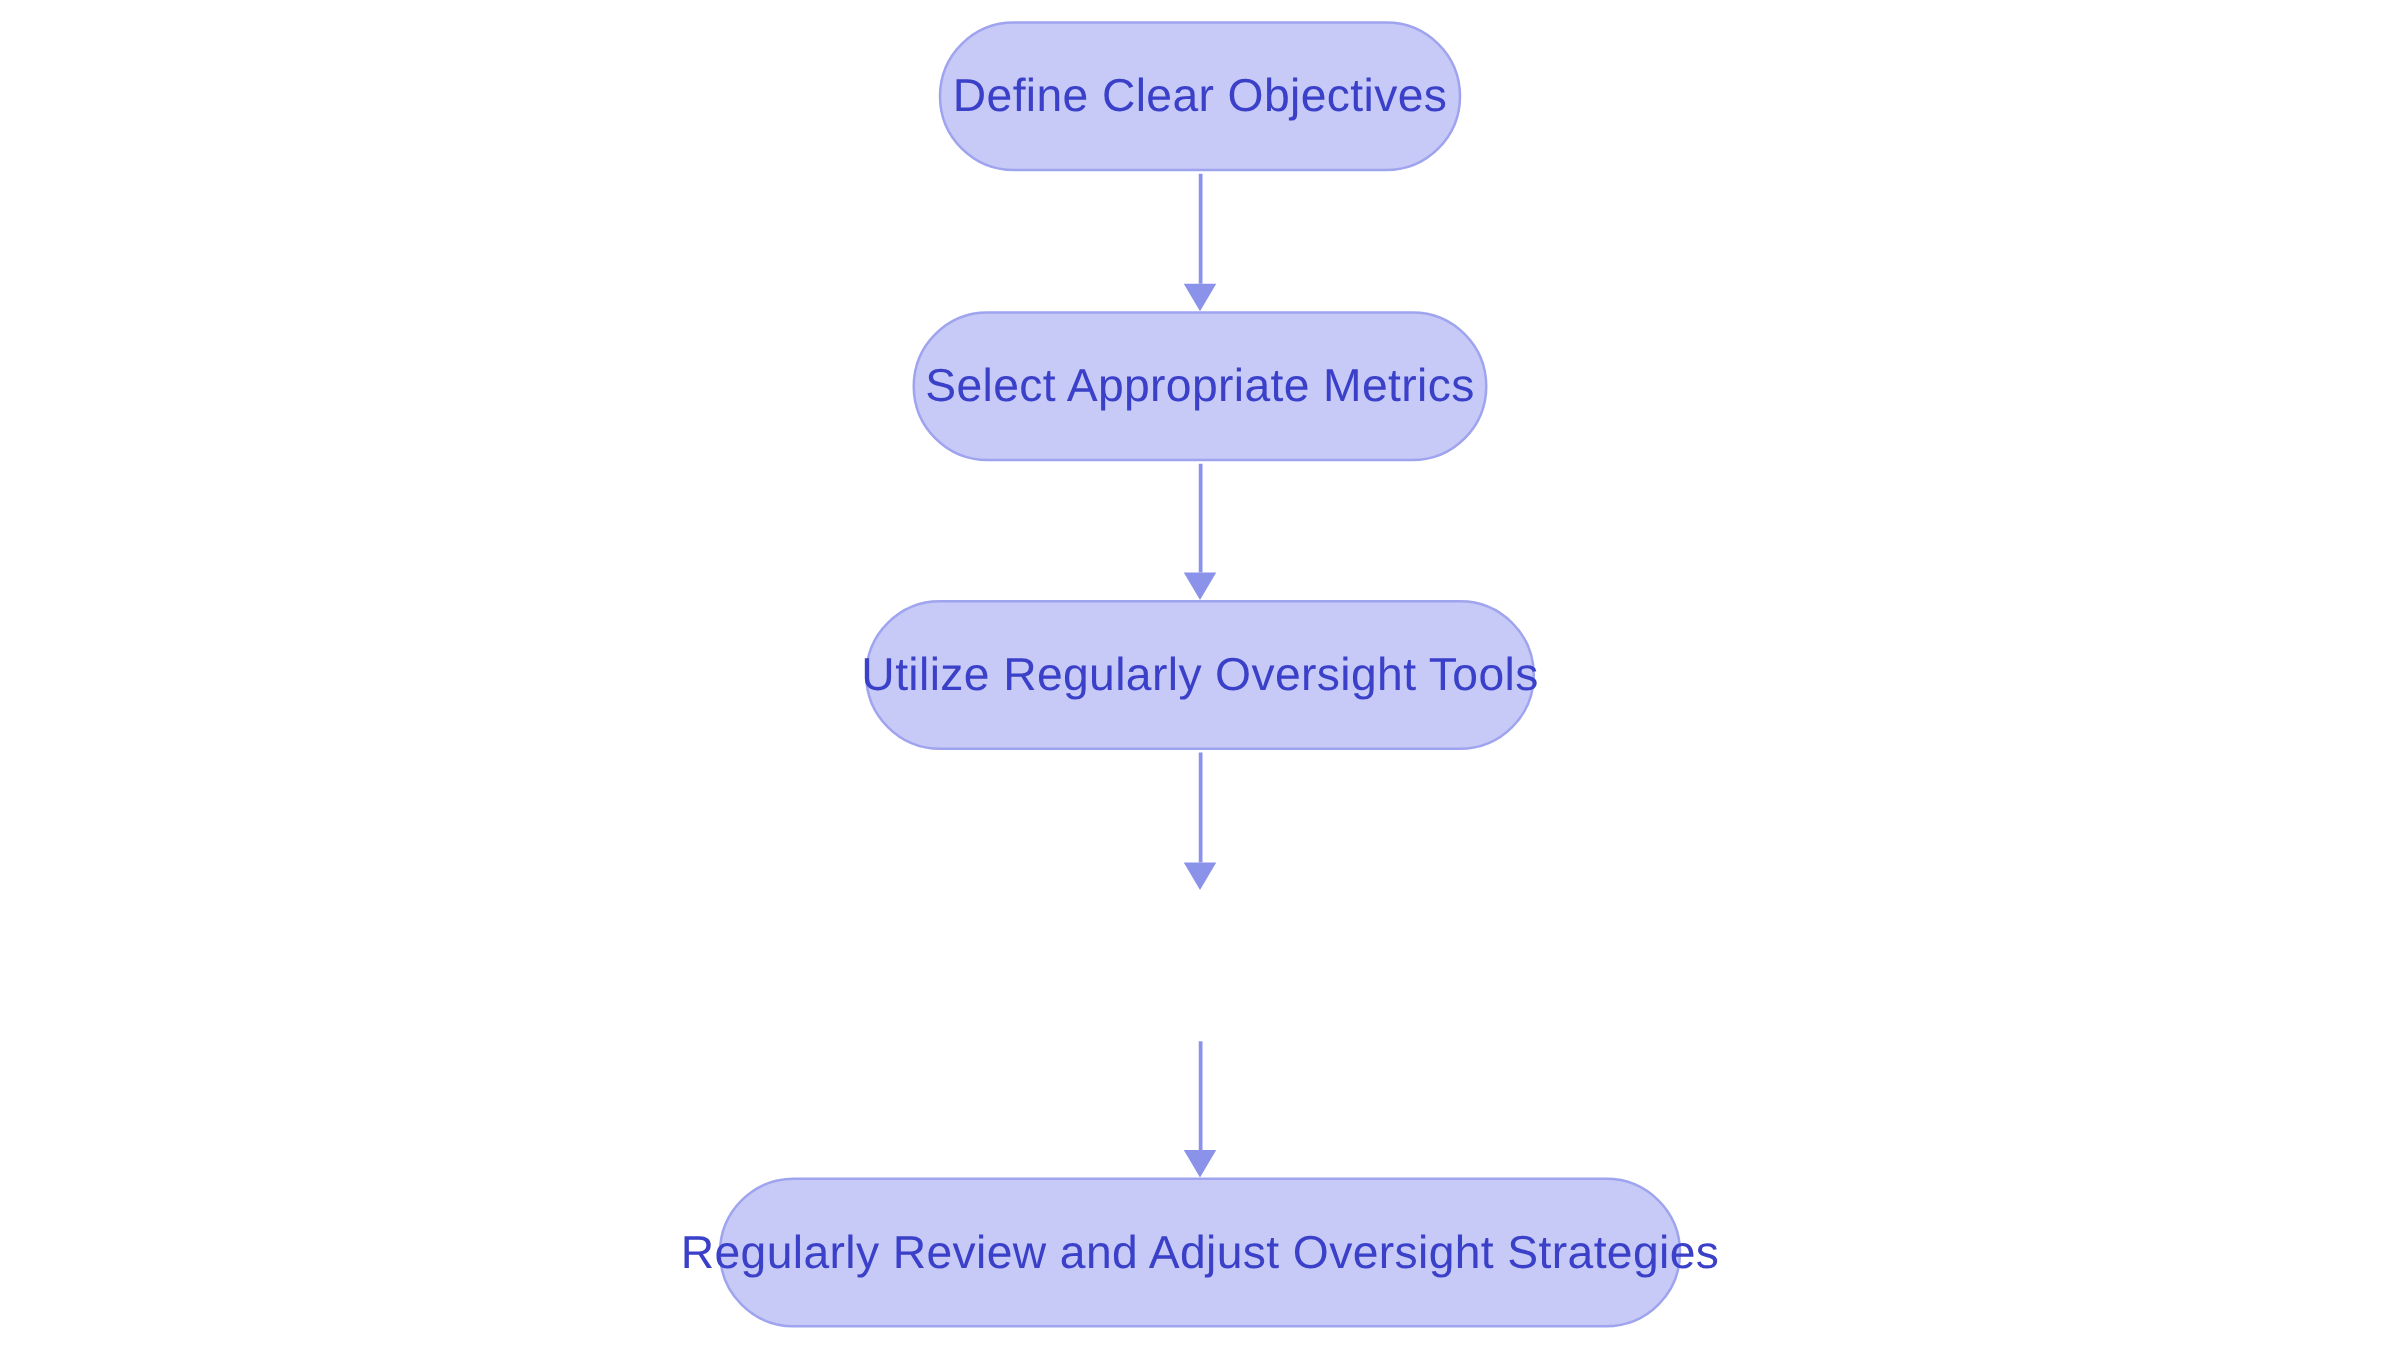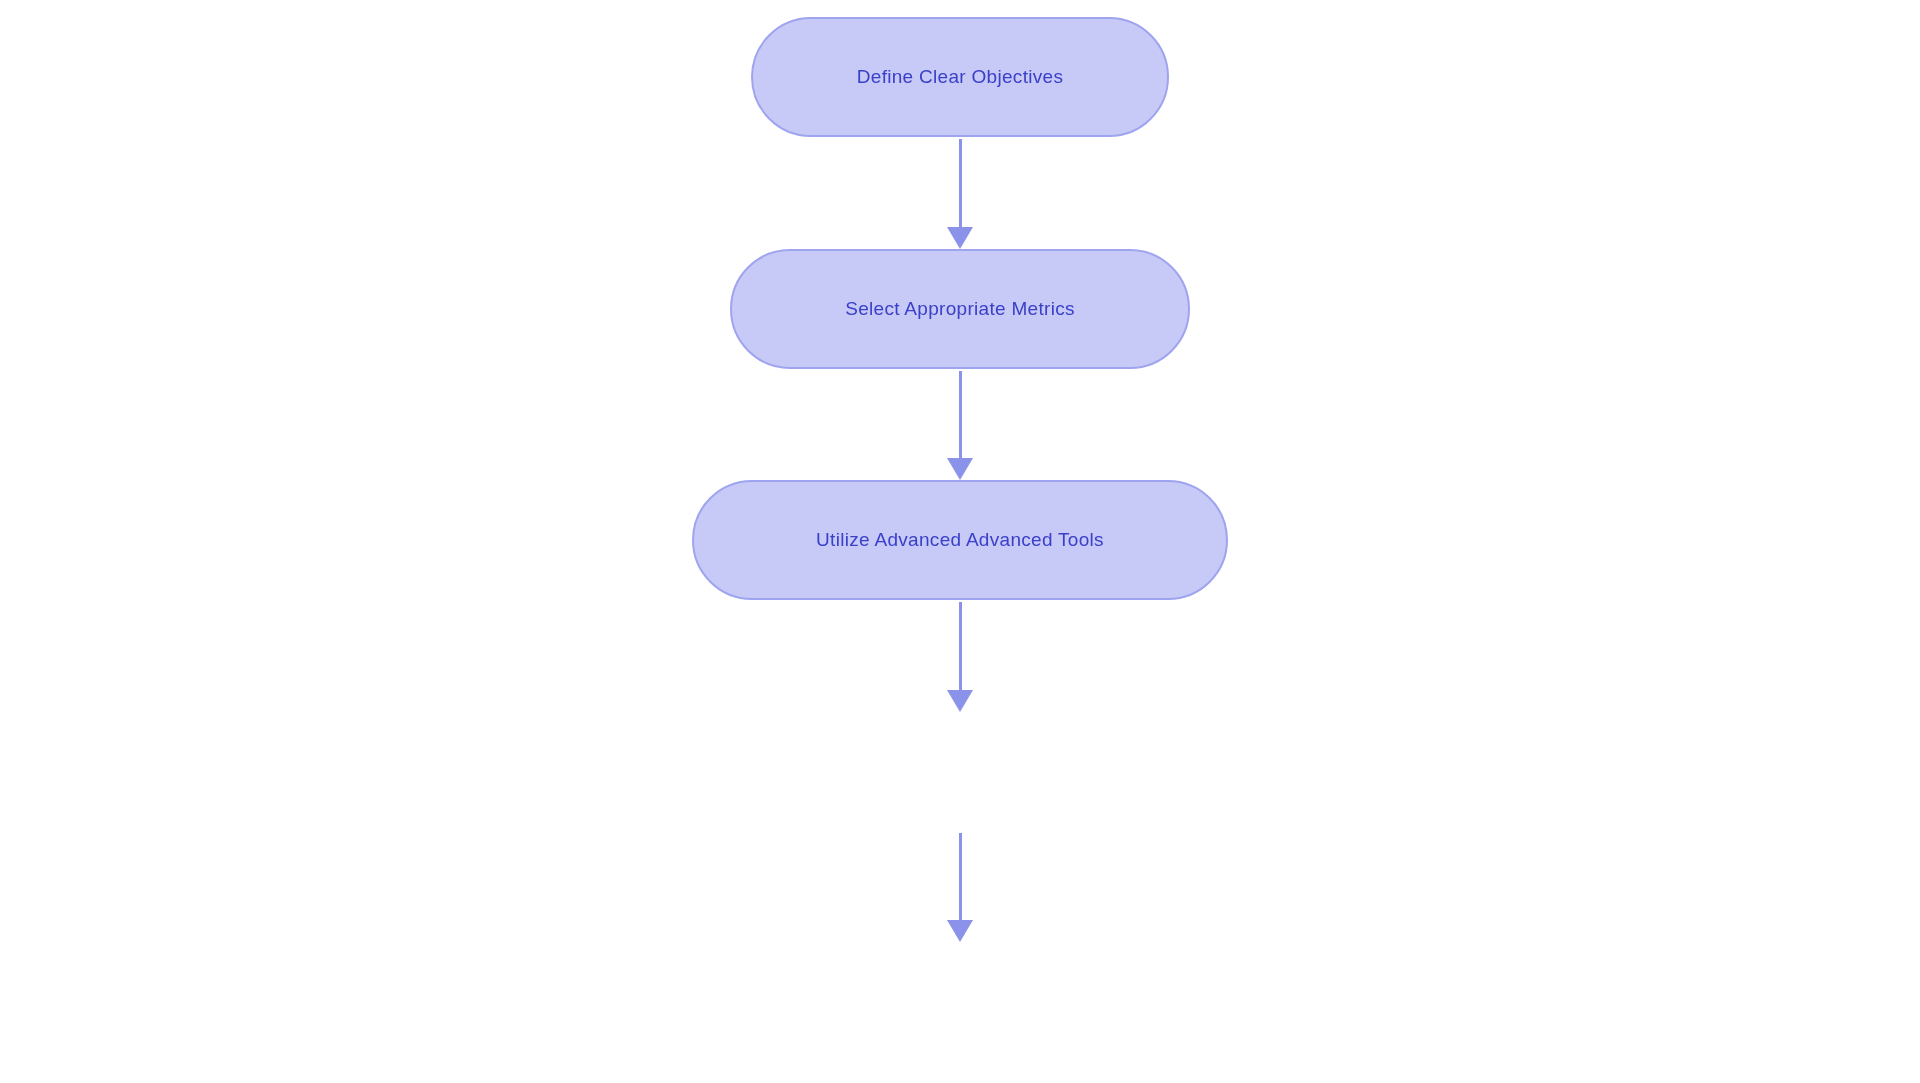"Define Clear Objectives" .node-label { font-size: 19px -> 37px }
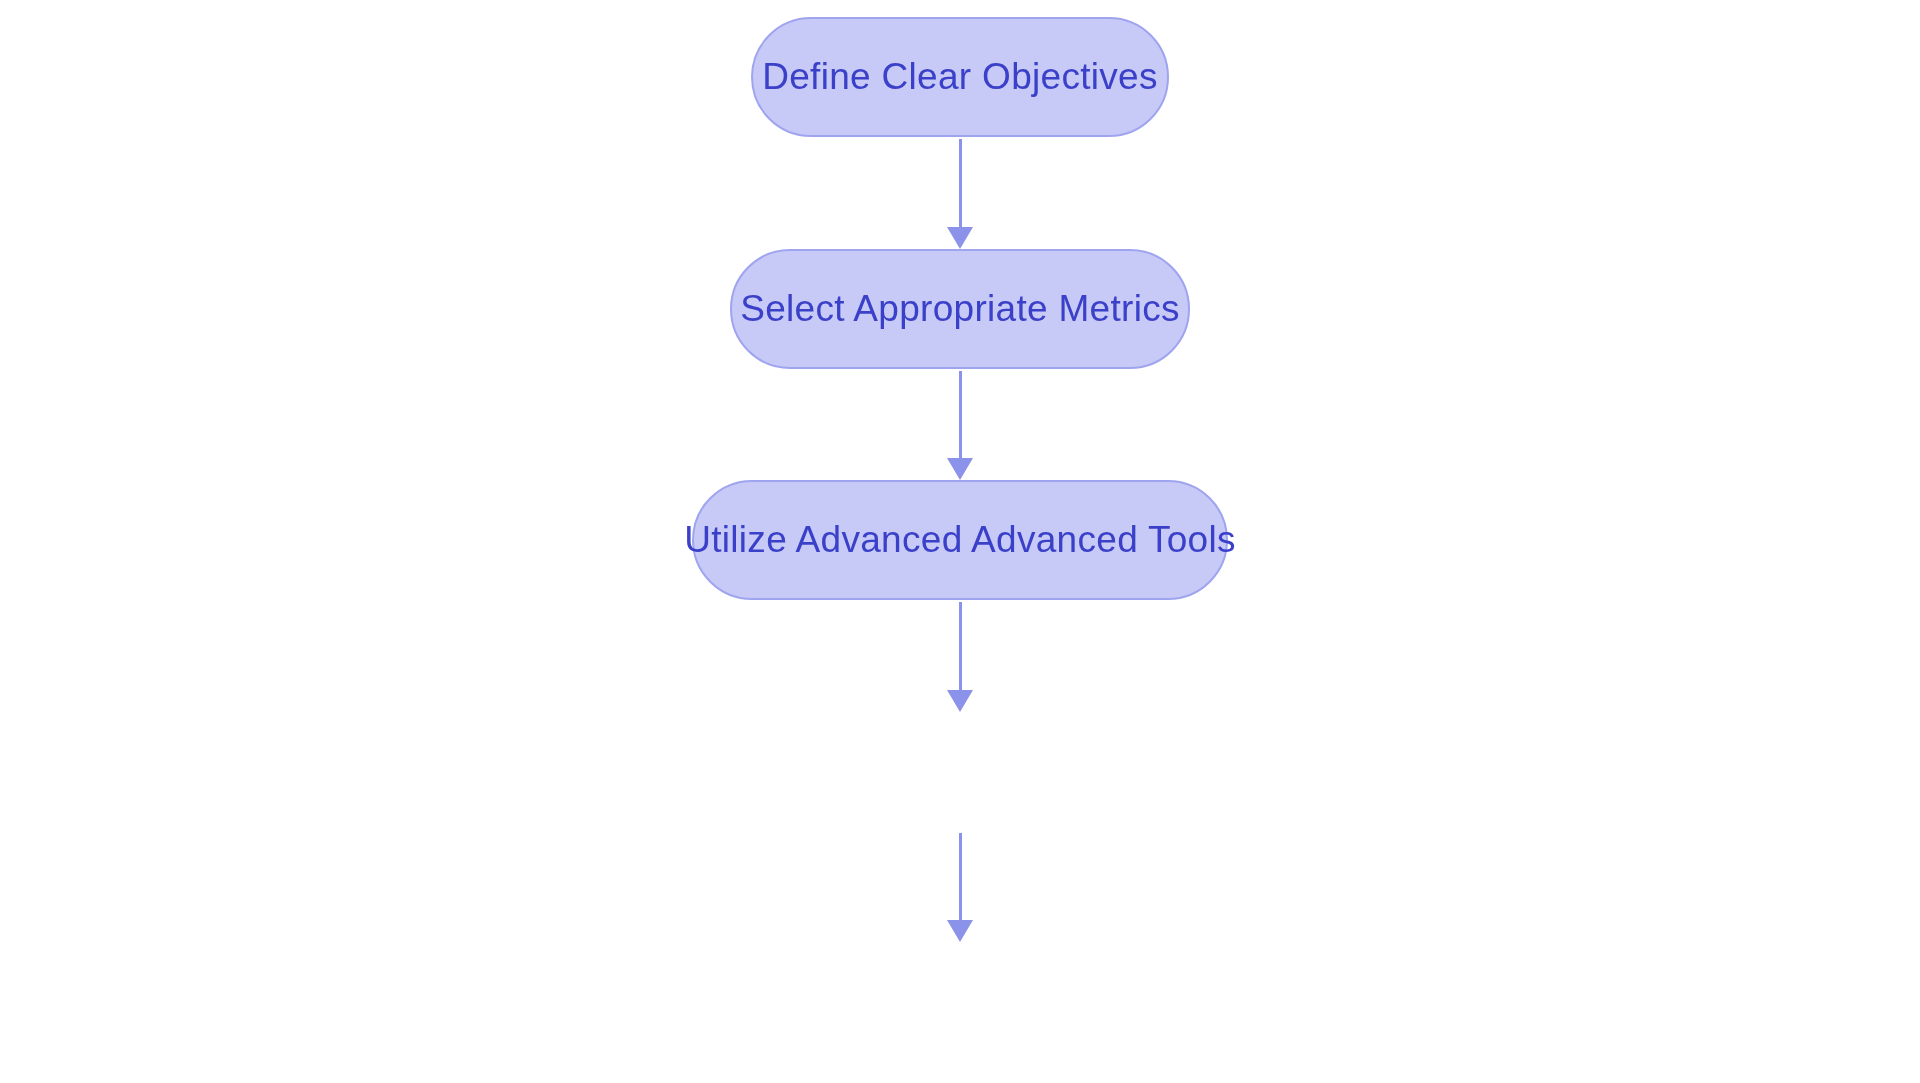"Utilize Advanced Advanced Tools" span.node-label { text: Advanced Advanced -> Regularly Oversight }
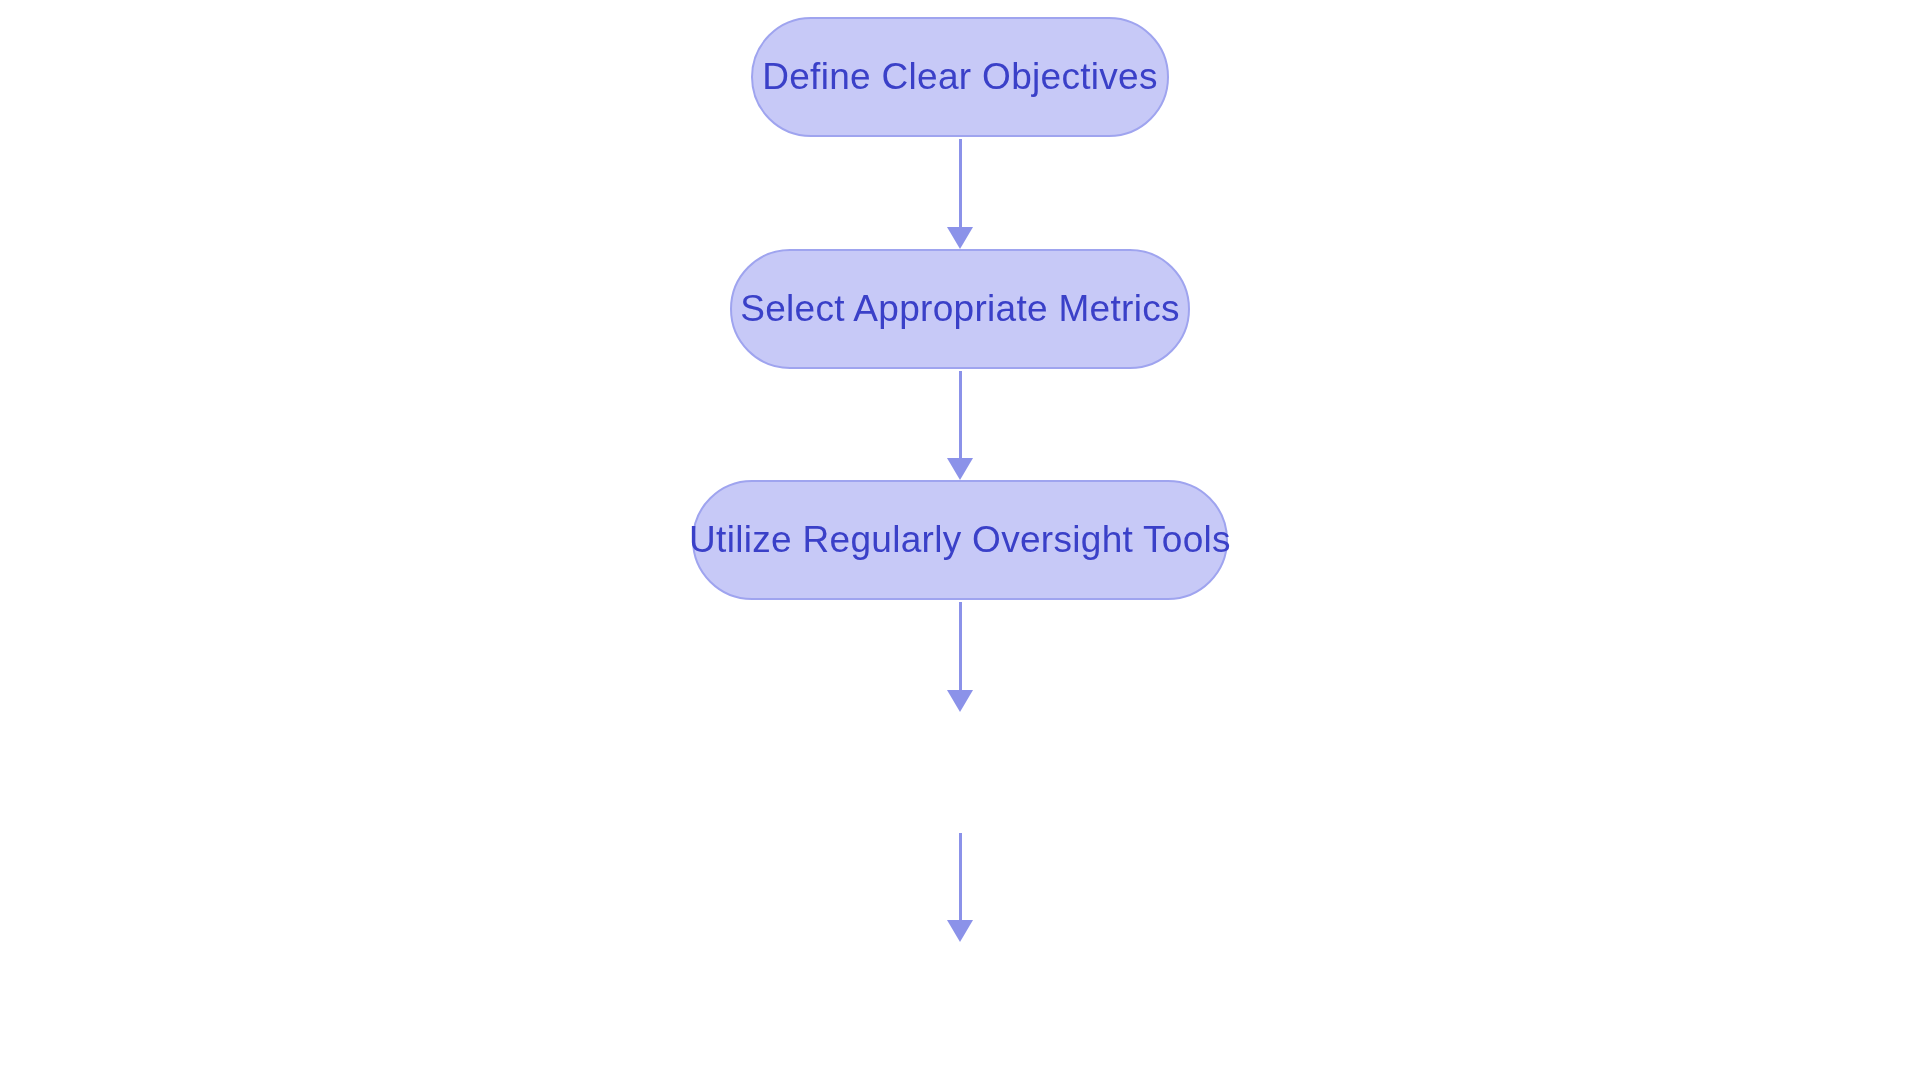"Regularly Review and Adjust Oversight" div.node { html: none -> <div> <span>Regularly Review and Adjust Oversight Strategies</span> </div> }
